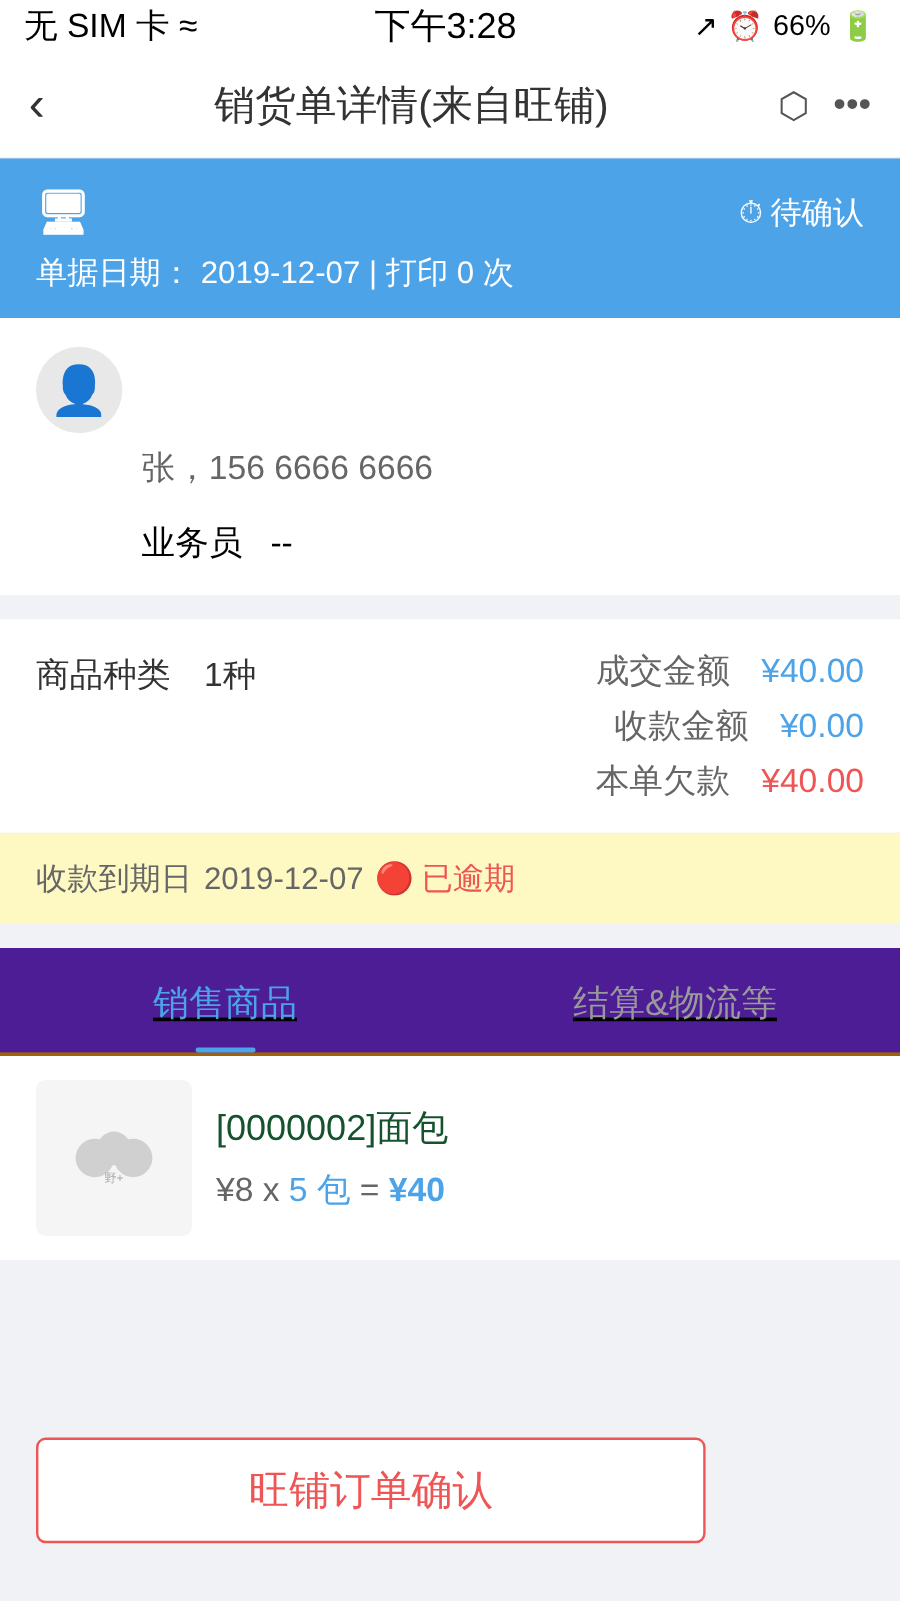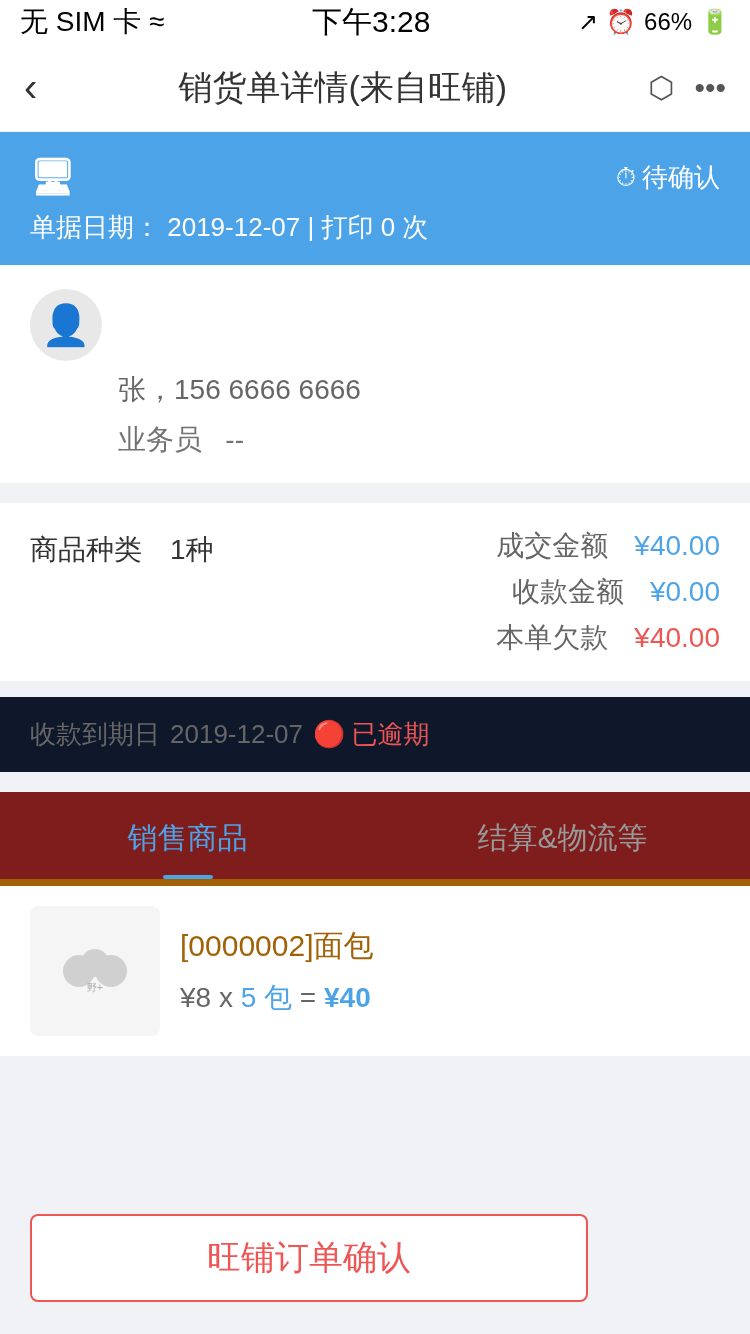"业务员 --" .customer-meta span { color: #737373 -> #000000; margin-top: none -> 13px }
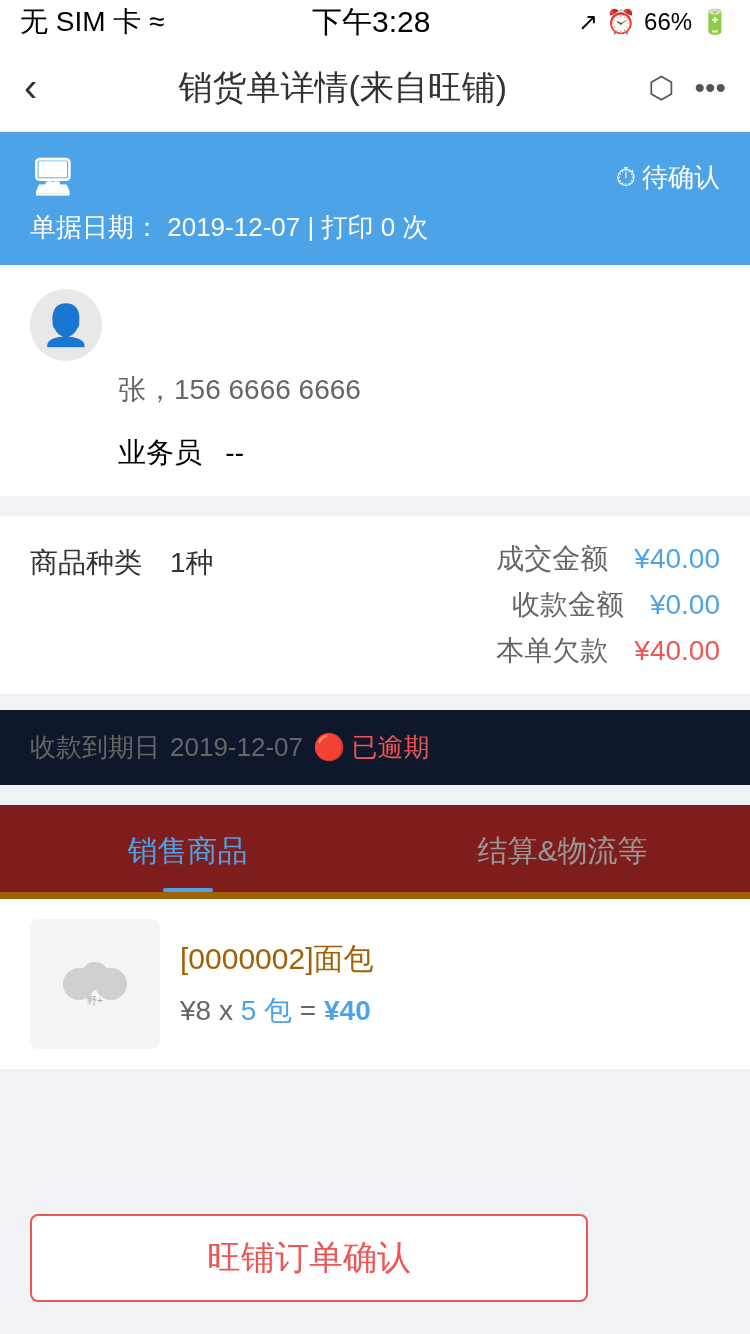"收款到期日" .duedate-section { background: #0f172a -> #fef9c3; margin-top: 15px -> 0 }
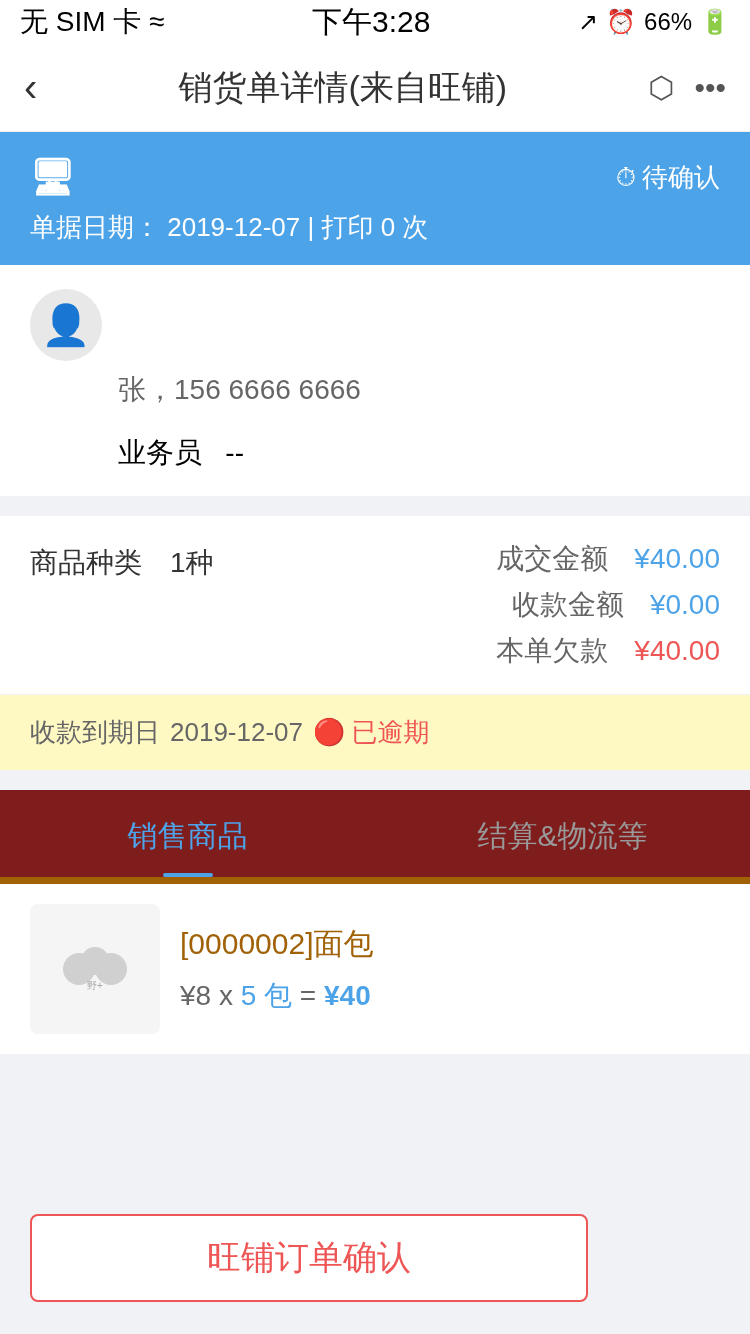"销售商品" .tabs-section { background: #7f1d1d -> #4c1d95; border-bottom: 7px solid #a16207 -> 3px solid #a16207; text-decoration: none -> underline }
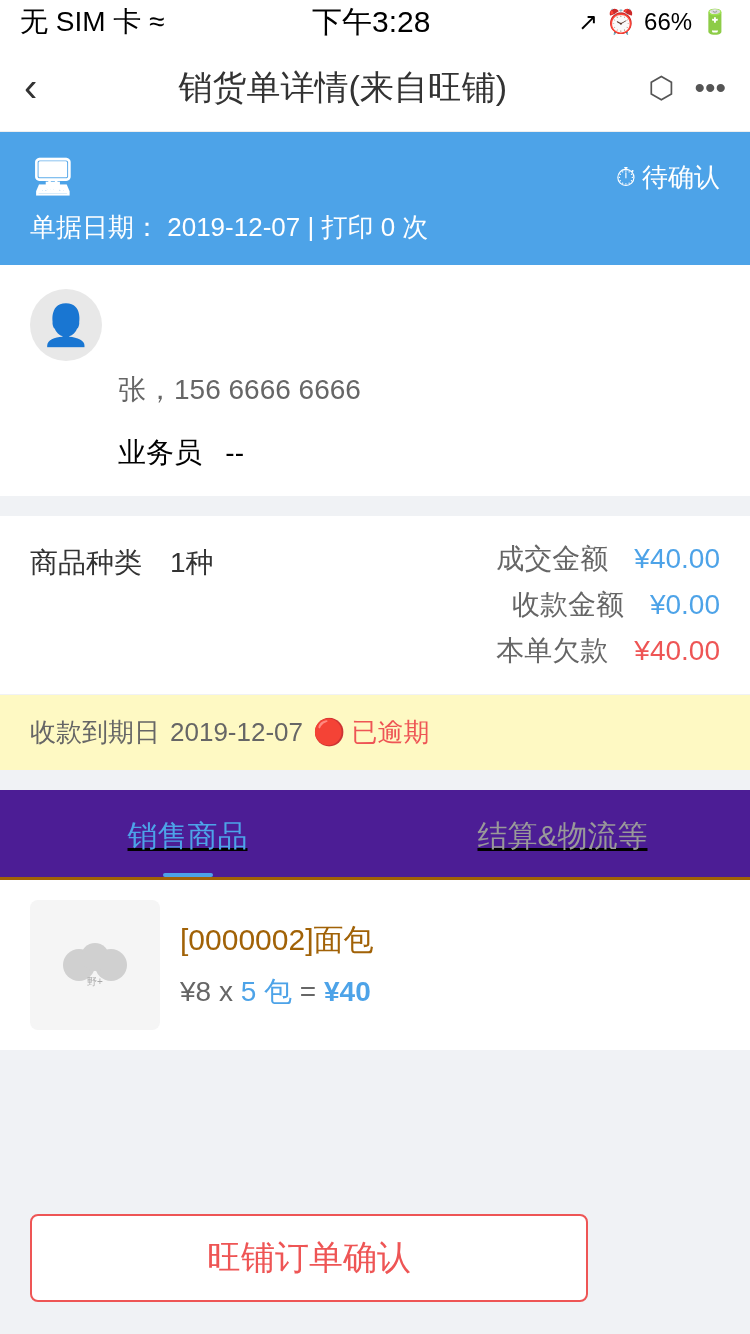"[0000002]面包" .product-name { color: #a16207 -> #14532d }
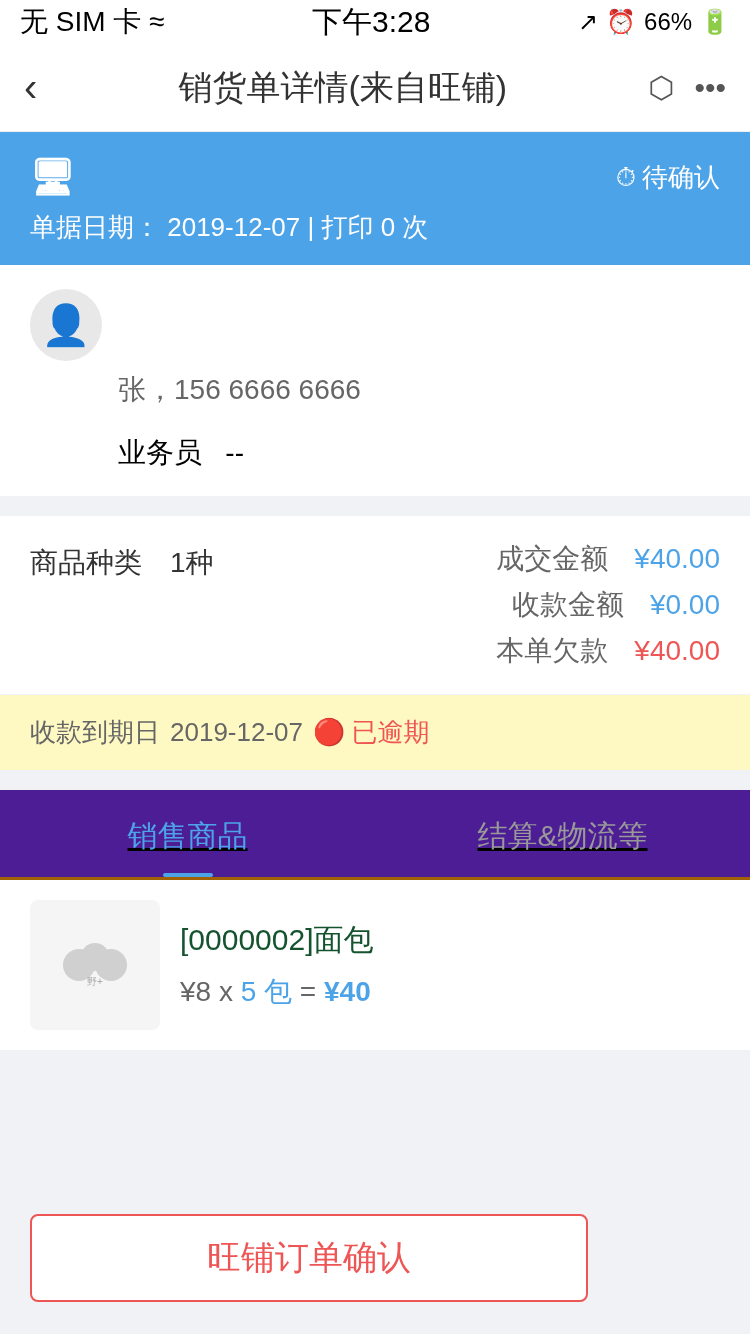"旺铺订单确认" .bottom-area { padding: 20px 30px 32px -> 20px 30px 48px }
